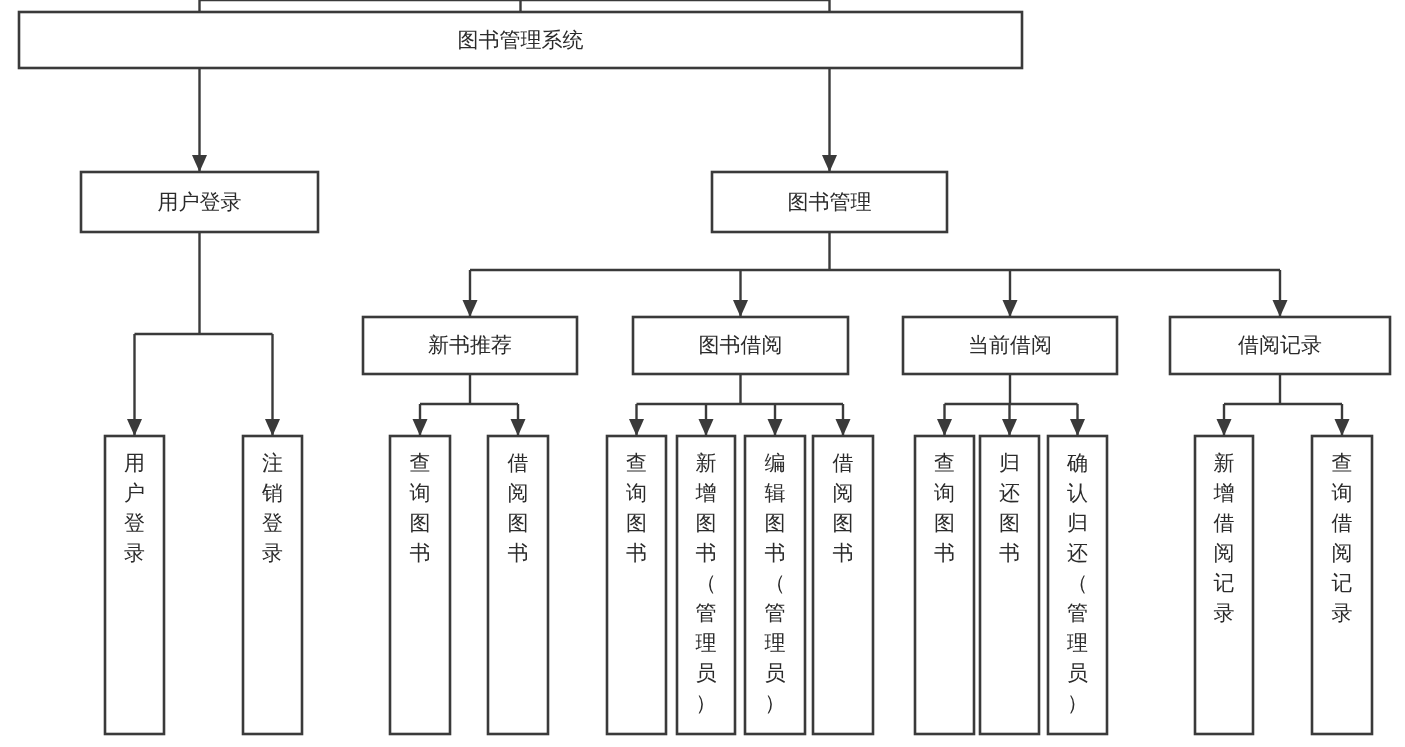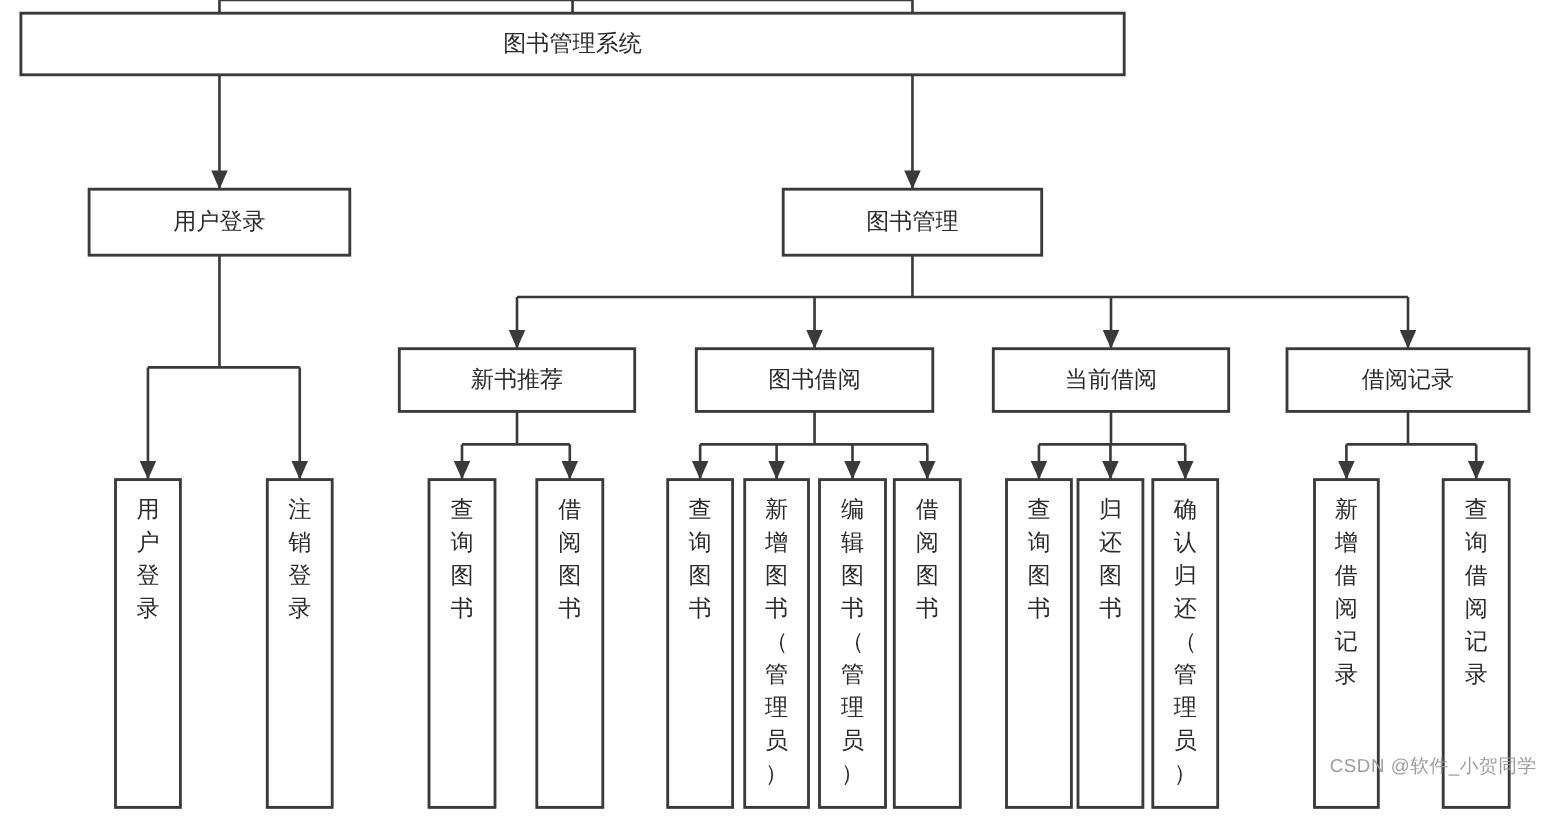"CSDN @软件_小贺同学" div.watermark-text { html: <div>CSDN @软件_小贺同学</div> -> none }
